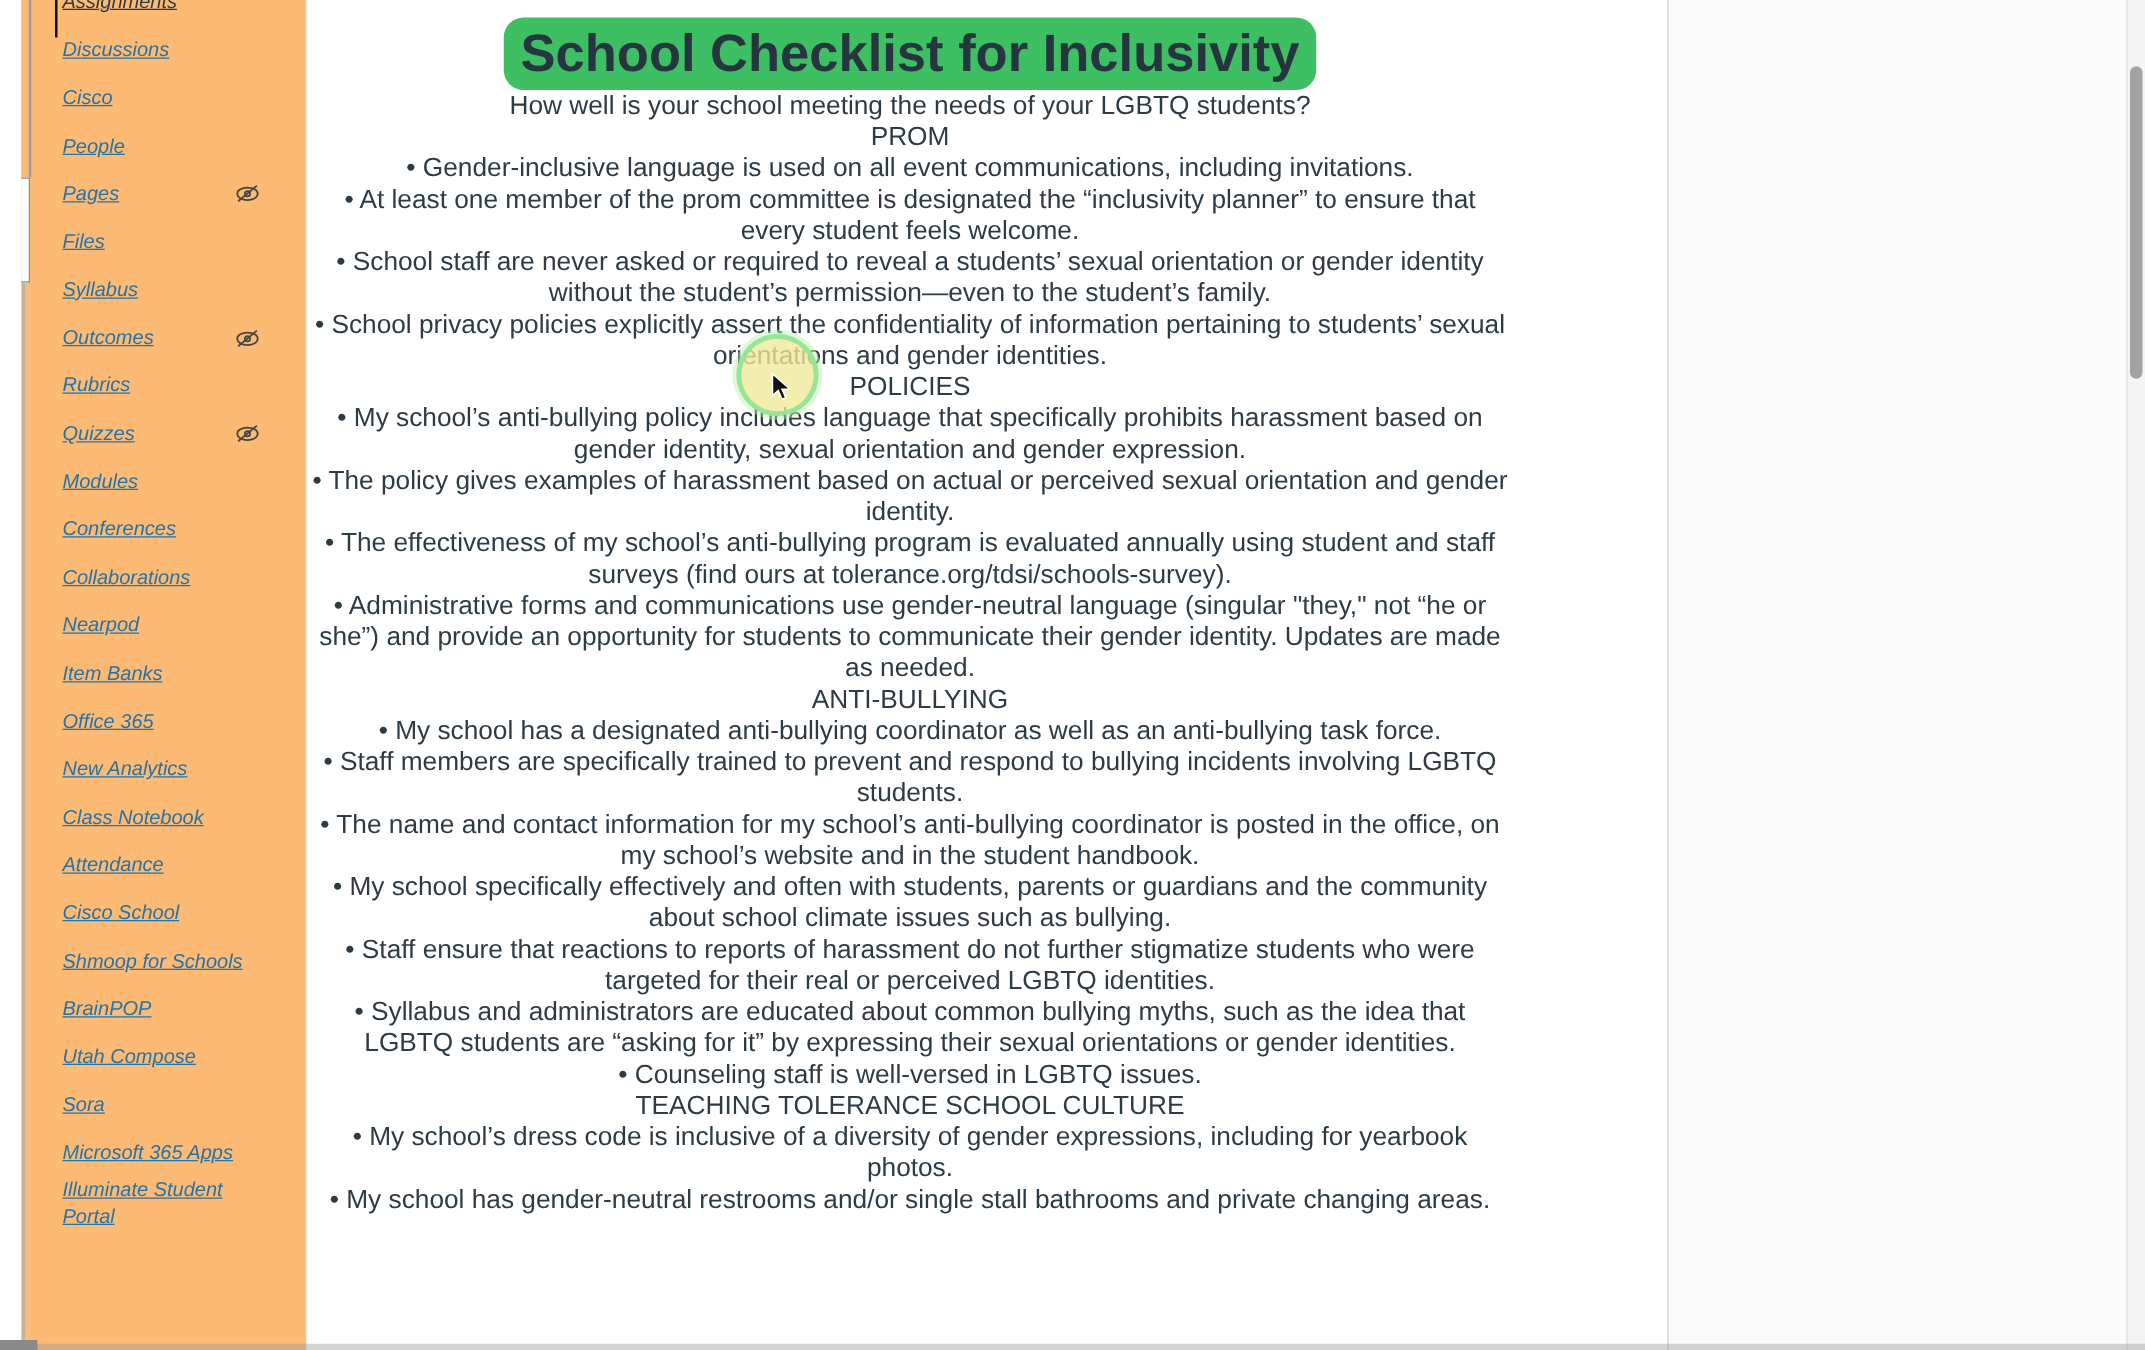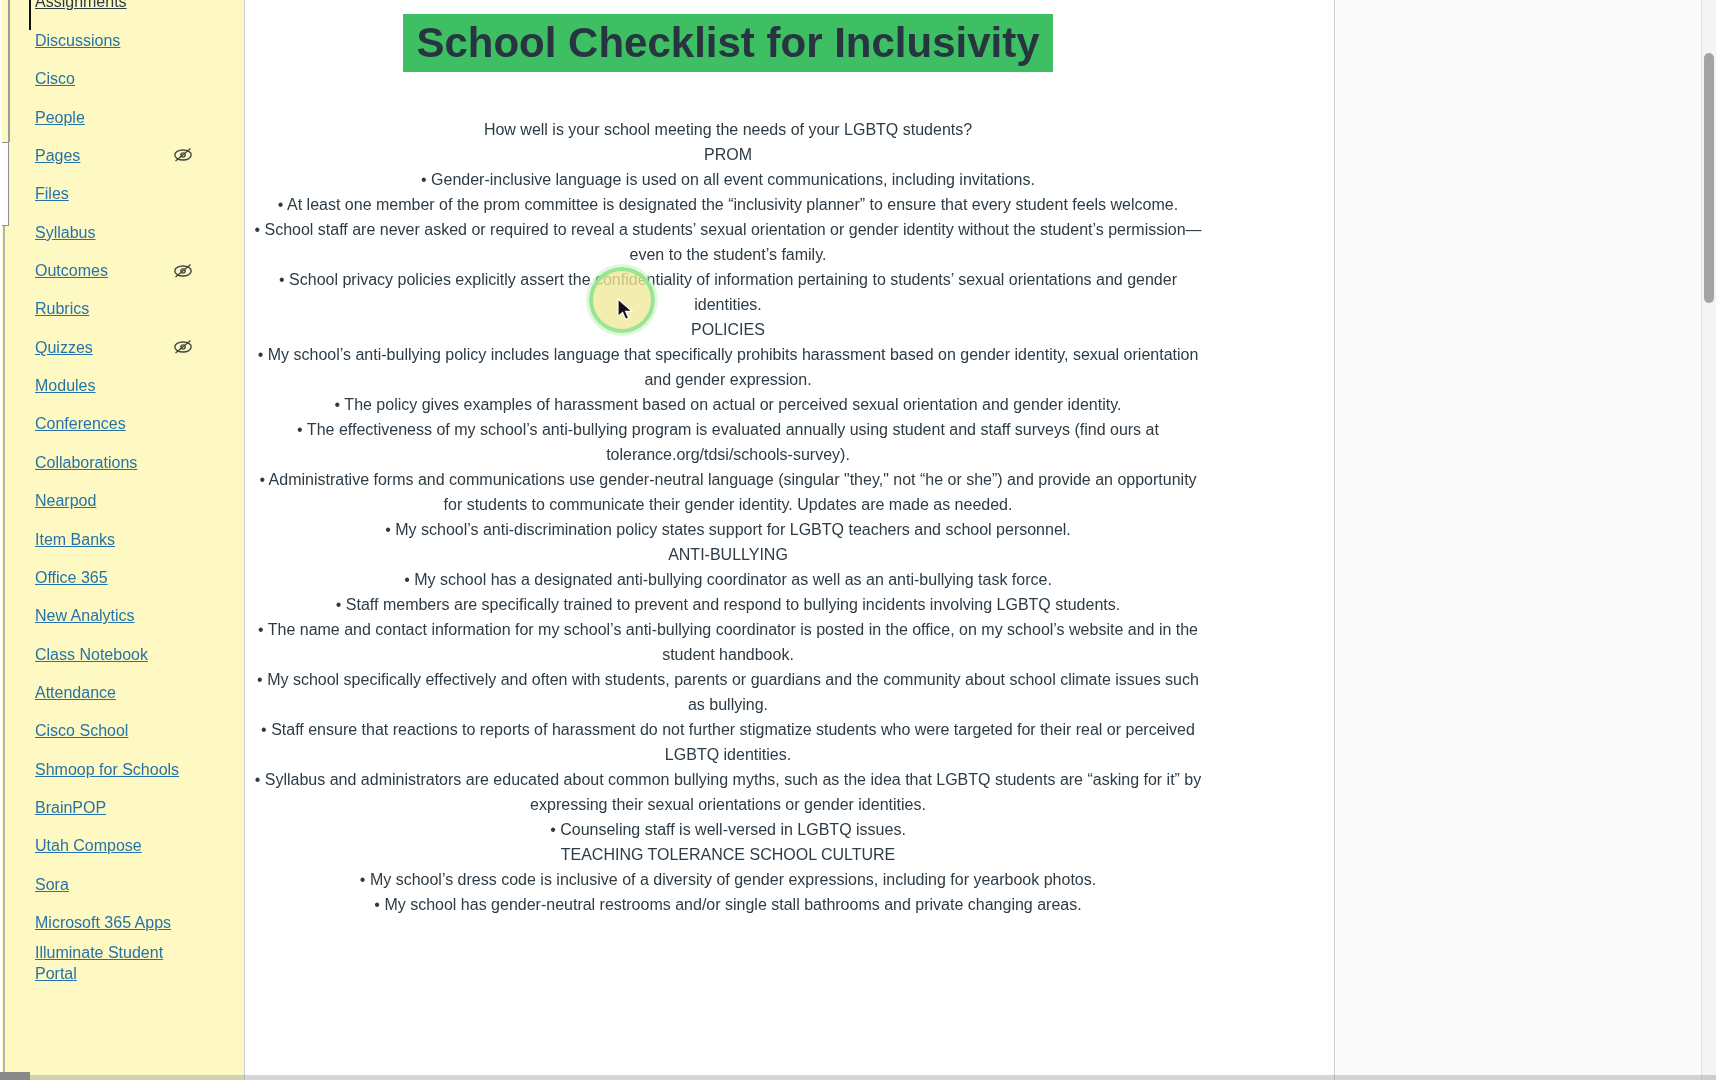"Assignments" .sidebar { background: #fef9c3 -> #fdba74; font-style: none -> italic; left: 2px -> 17px }
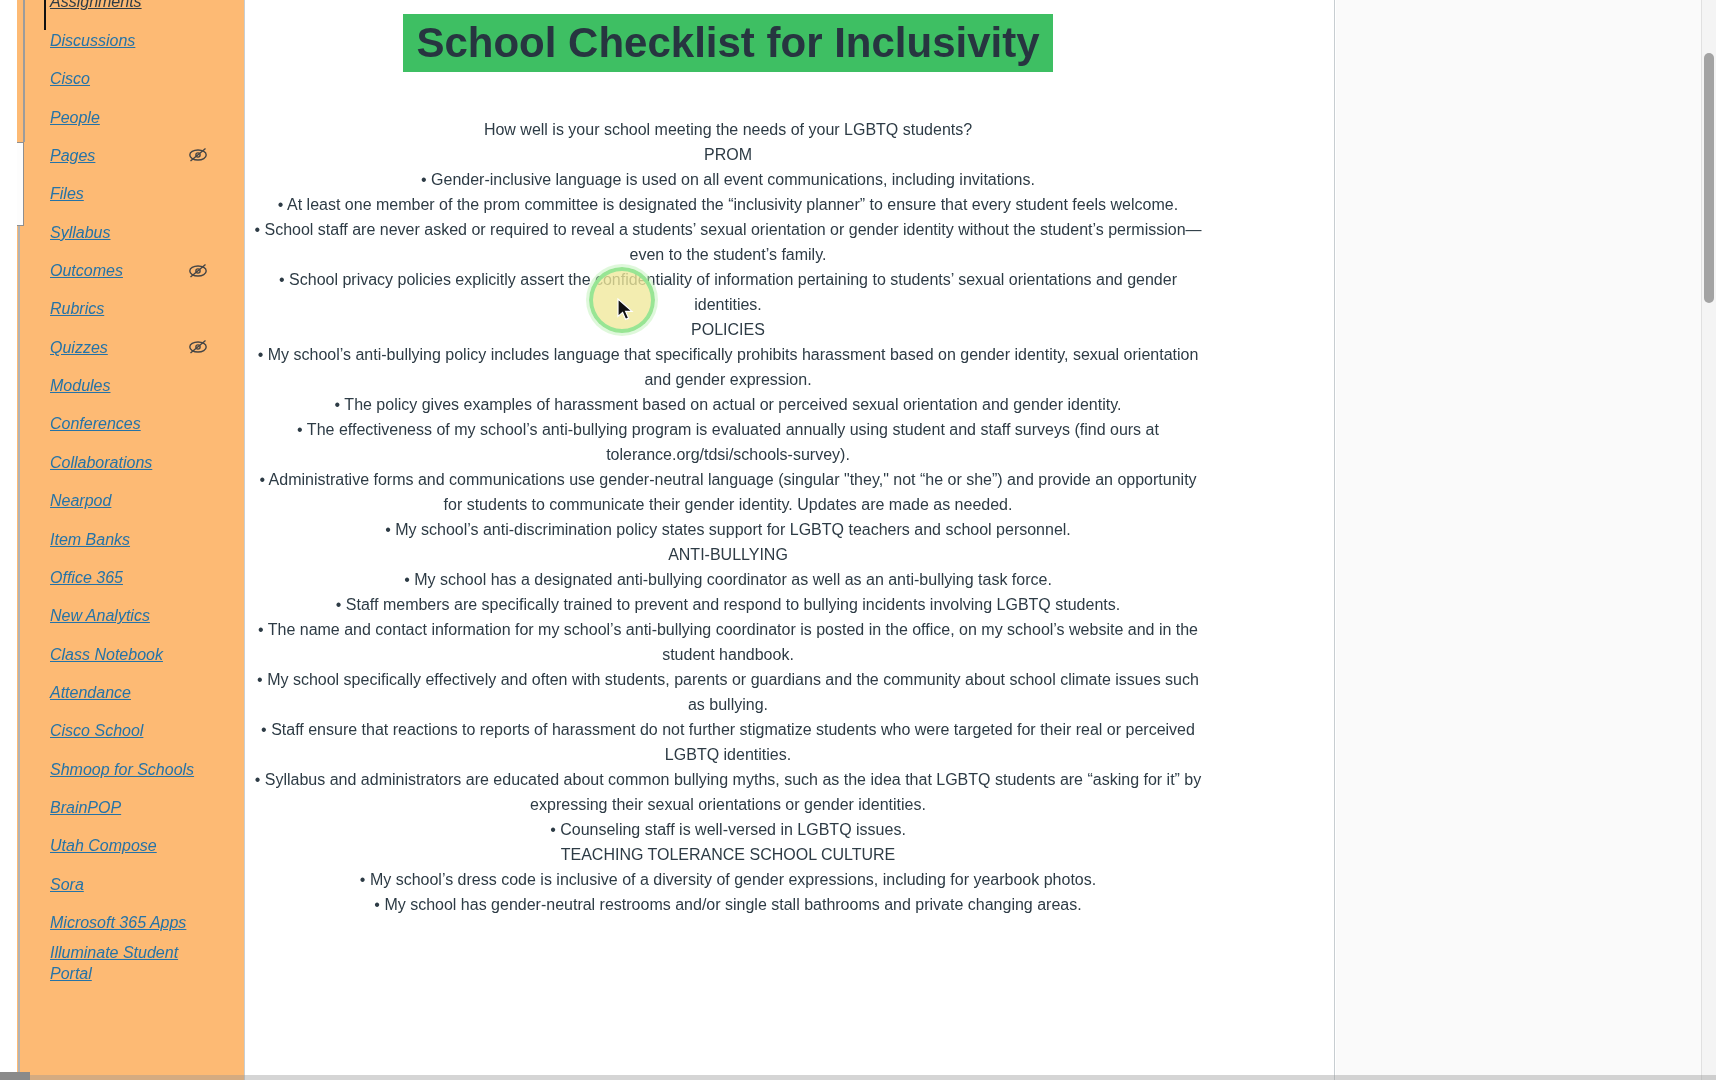"School Checklist for Inclusivity" span.title-highlight { border-radius: none -> 16px }
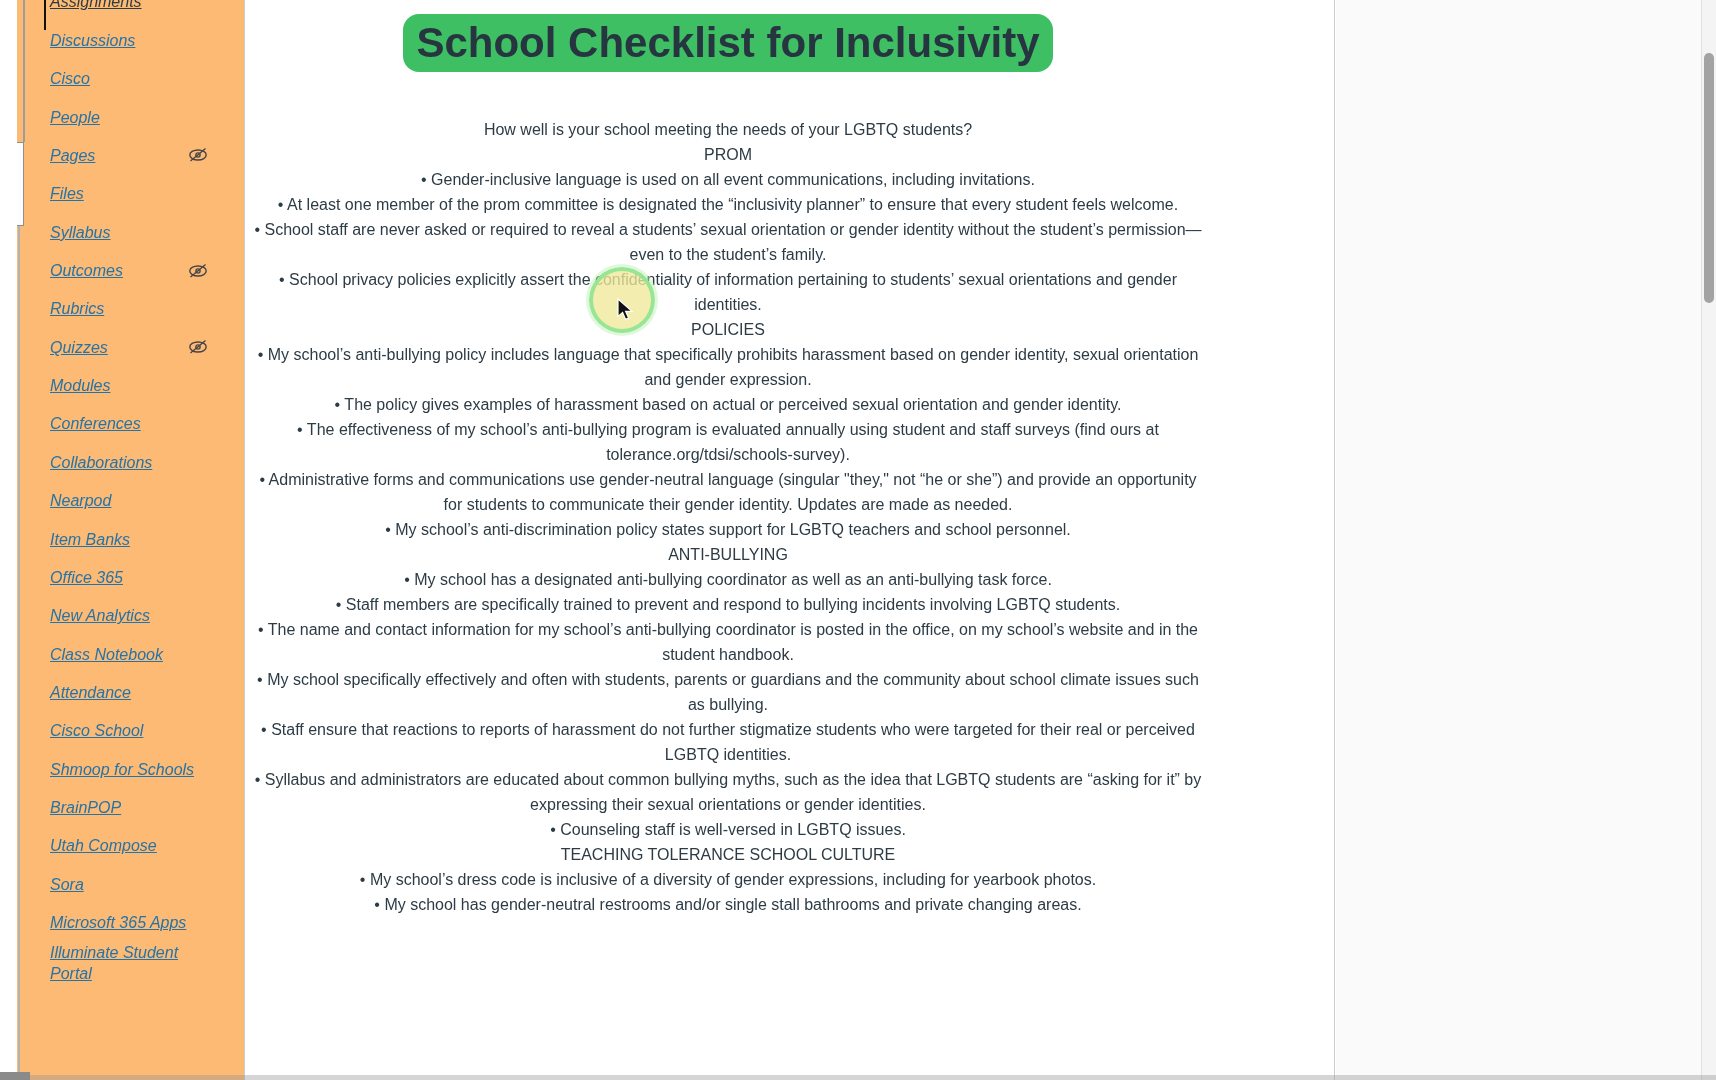"How well is your school" .text-block { font-size: 16px -> 21px; margin-top: 45px -> none }
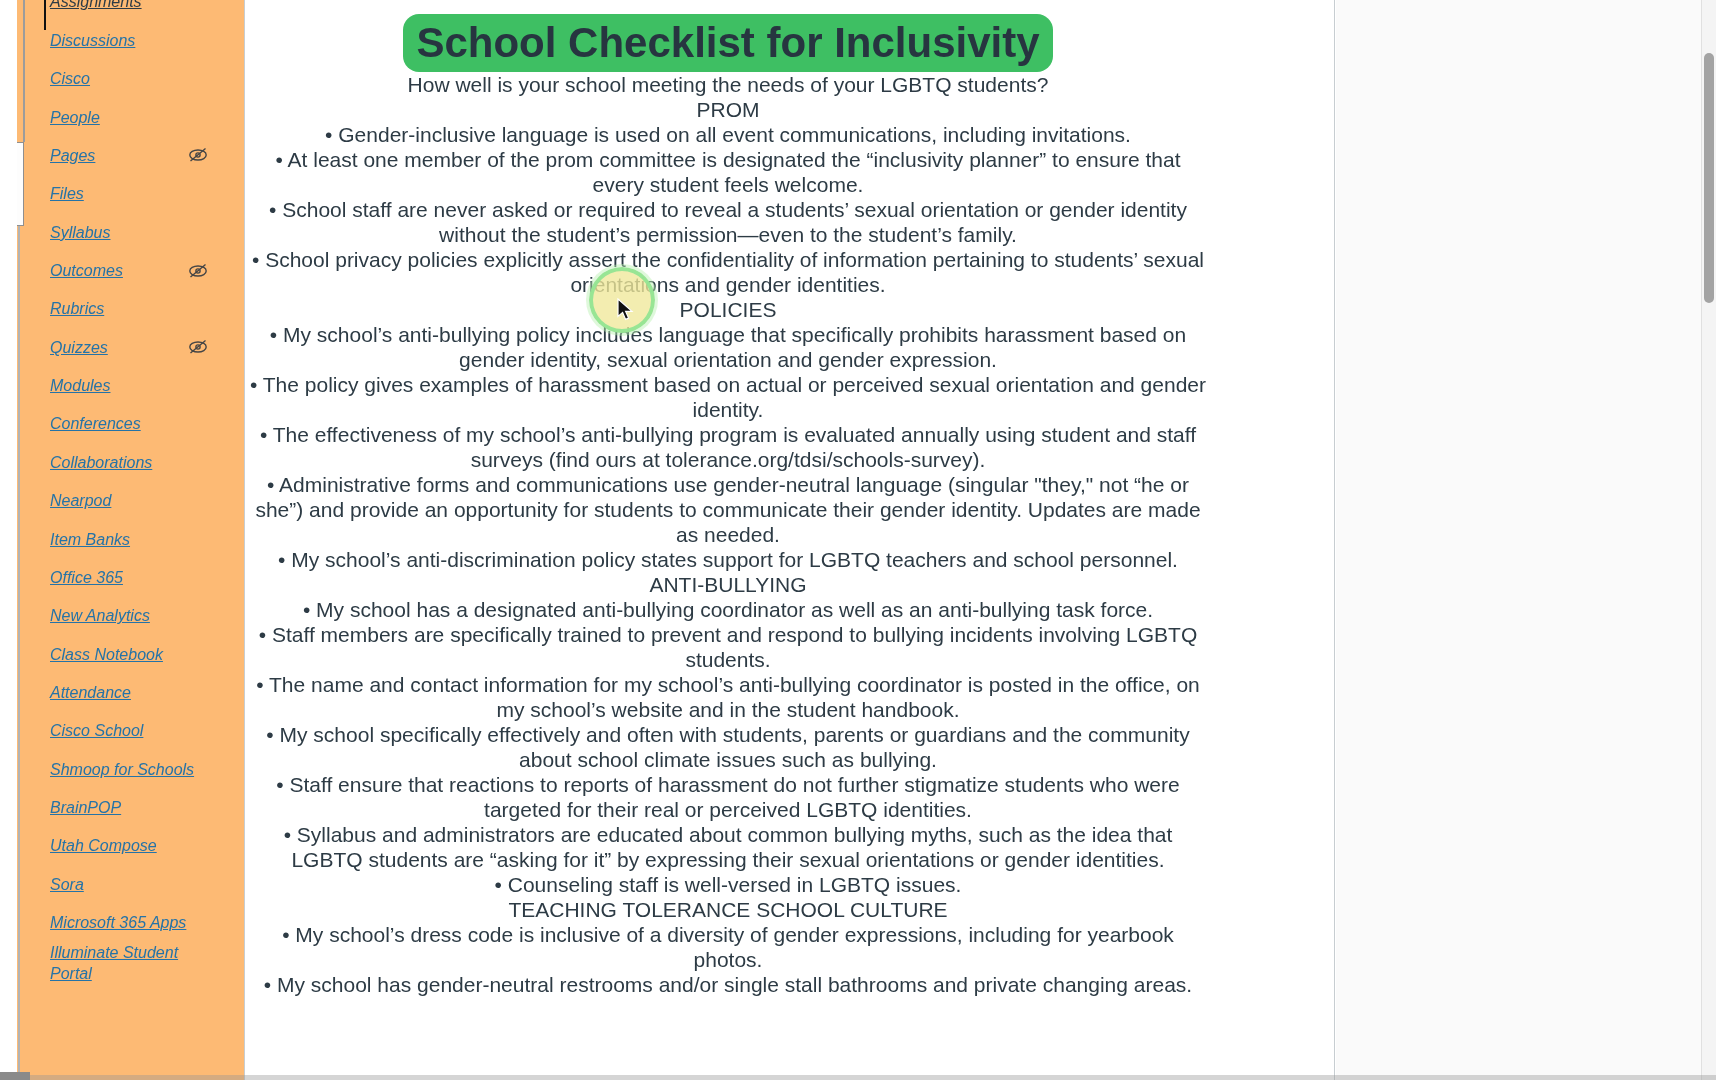"• My school’s anti-discrimination policy" div.sec-item { html: <div>• My school’s anti-discrimination policy states support for LGBTQ teachers and school personnel.</div> -> none }
